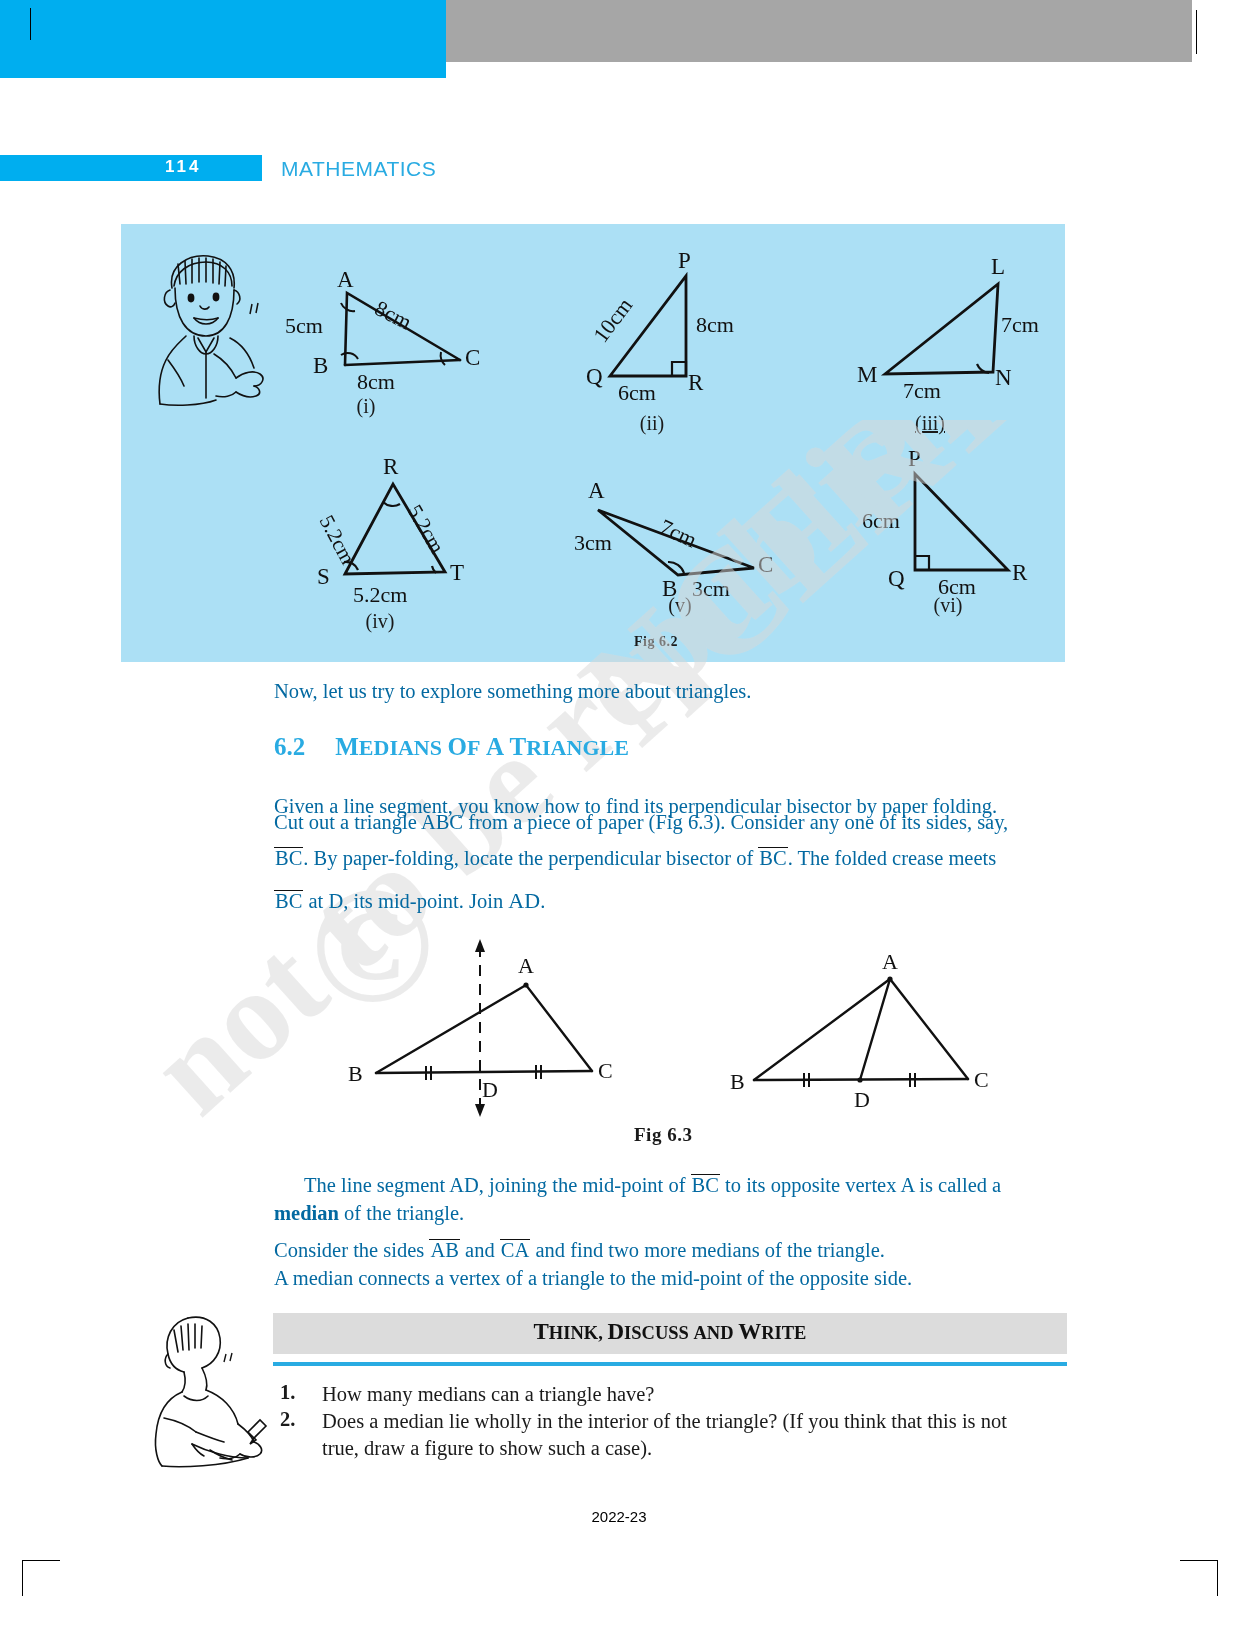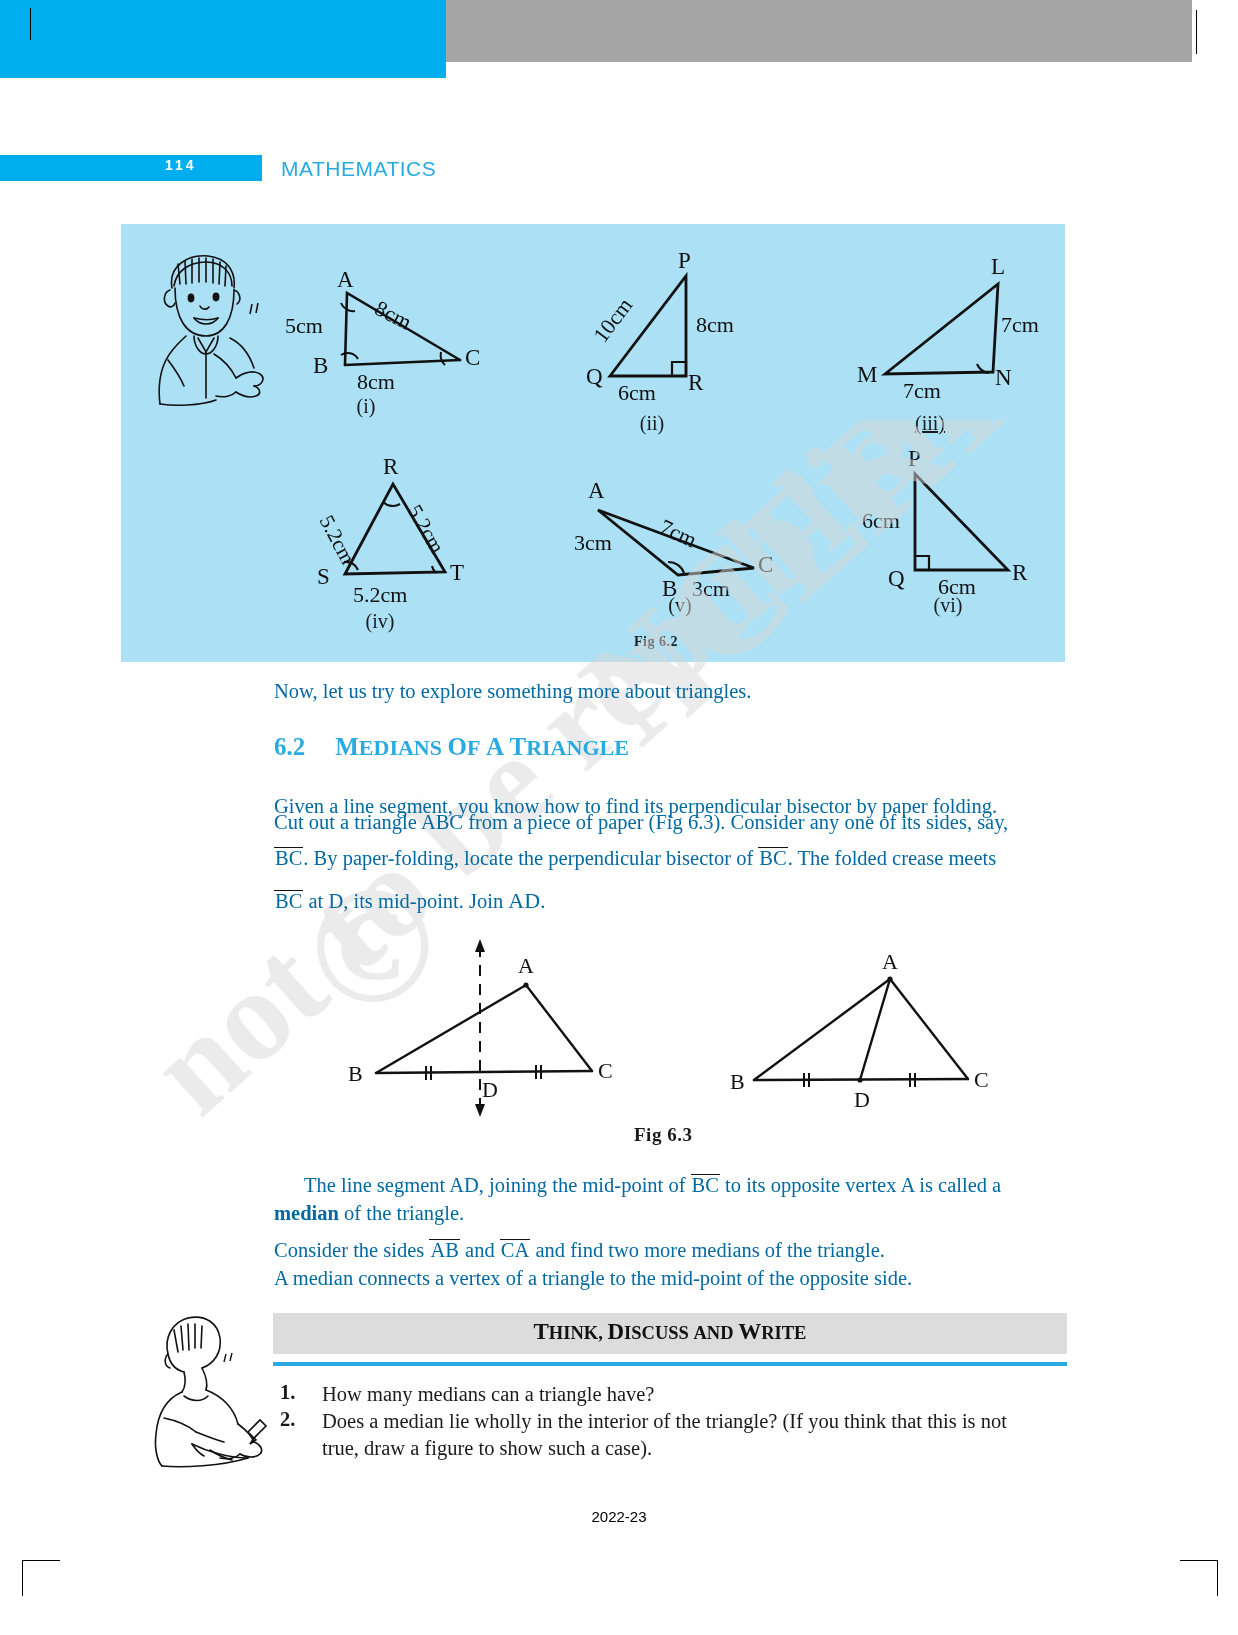"114" .runhead-num { font-size: 14px -> 17px }
